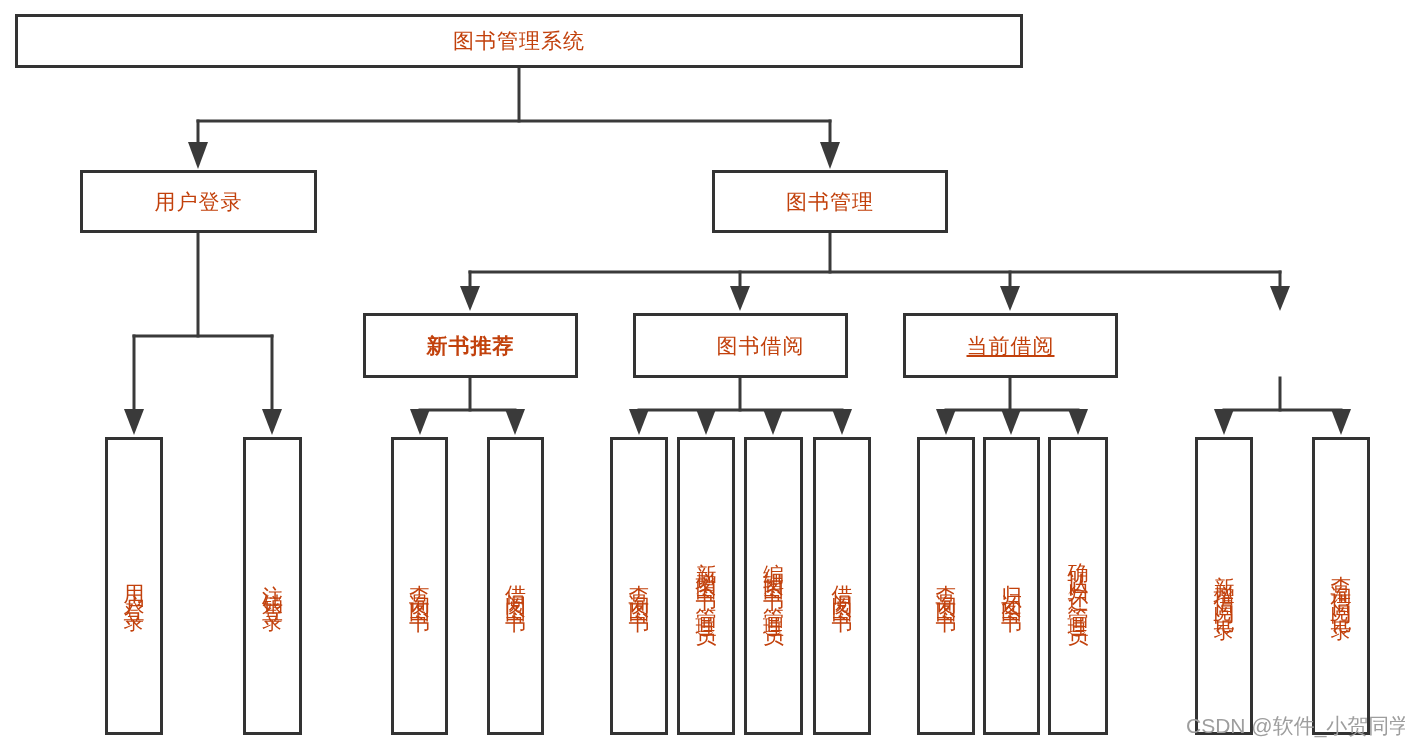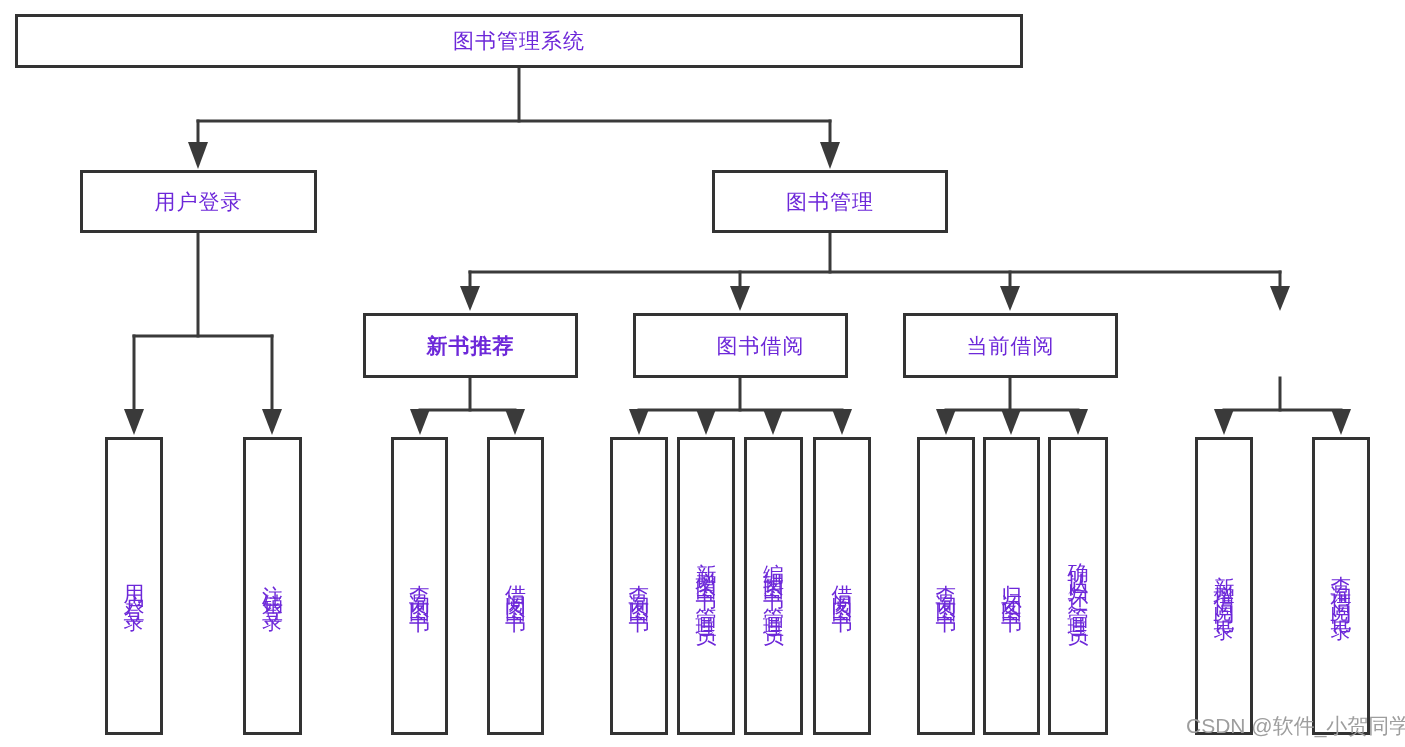"图书管理系统" .box { color: #6d28d9 -> #c2410c }
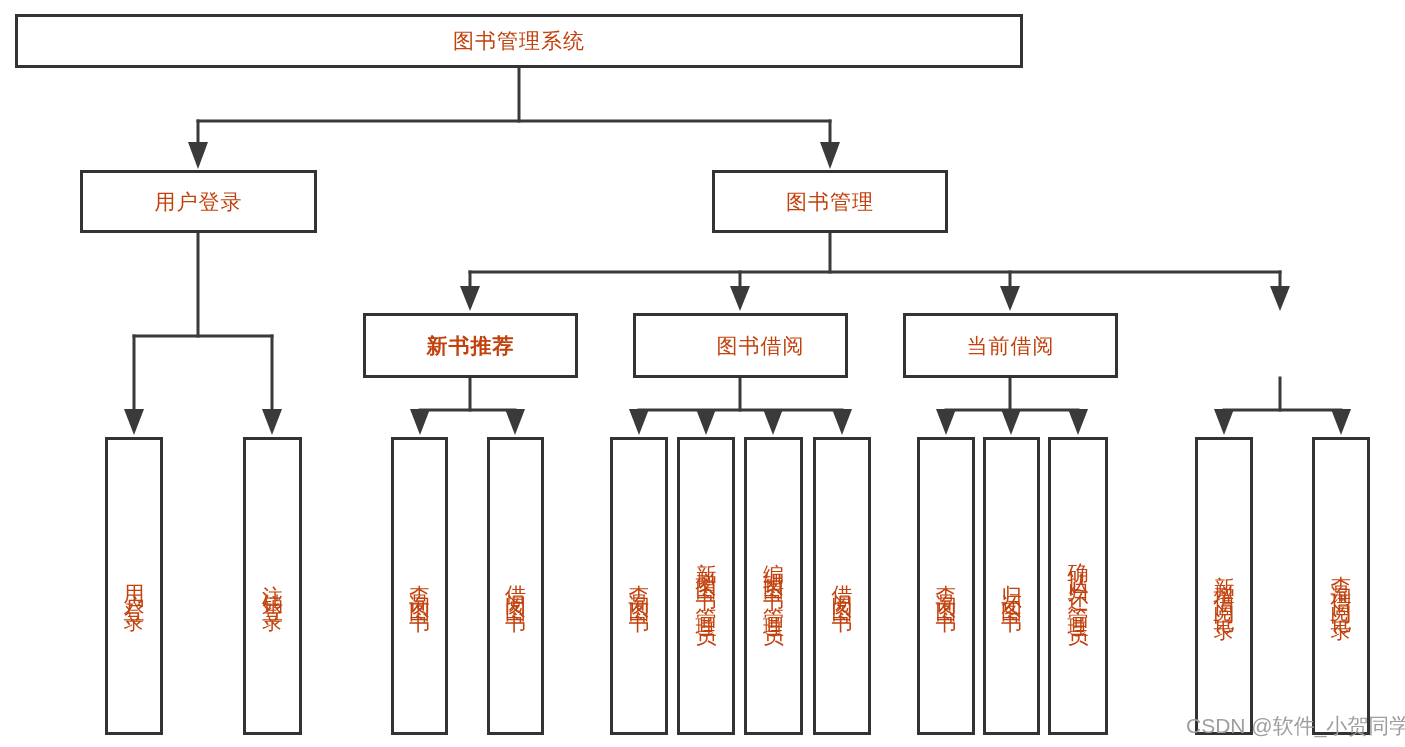"当前借阅" div.box { text-decoration: none -> underline }
